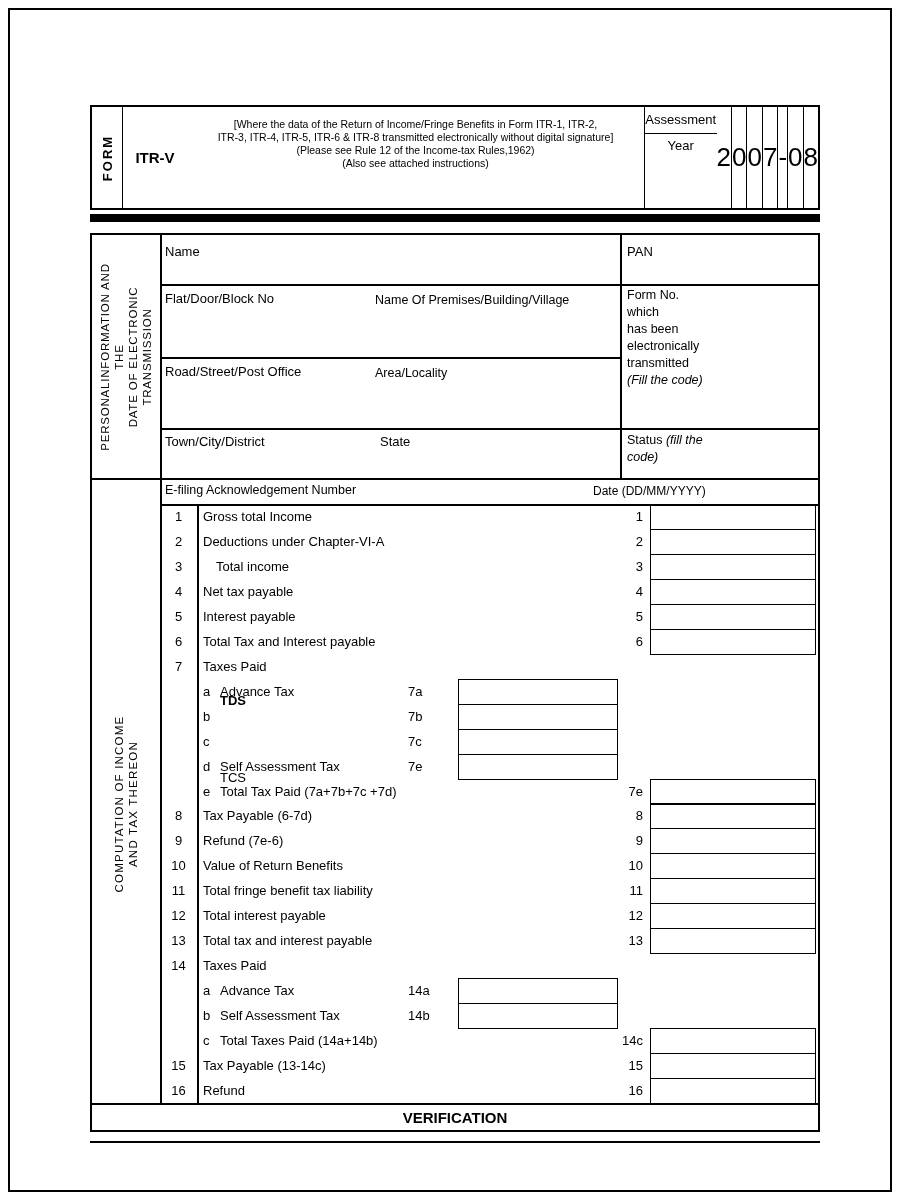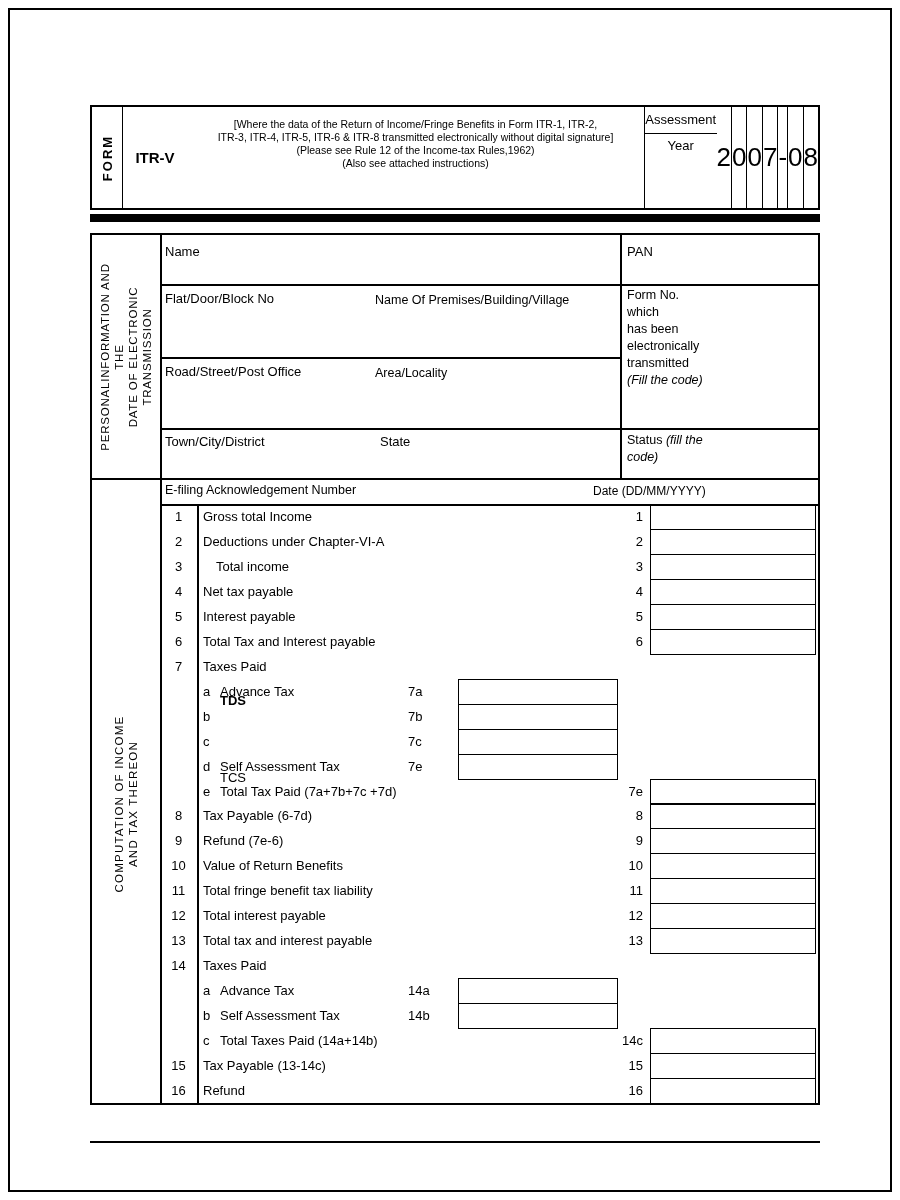"VERIFICATION" div.verif { html: none -> <div> <span>VERIFICATION</span> </div> }
